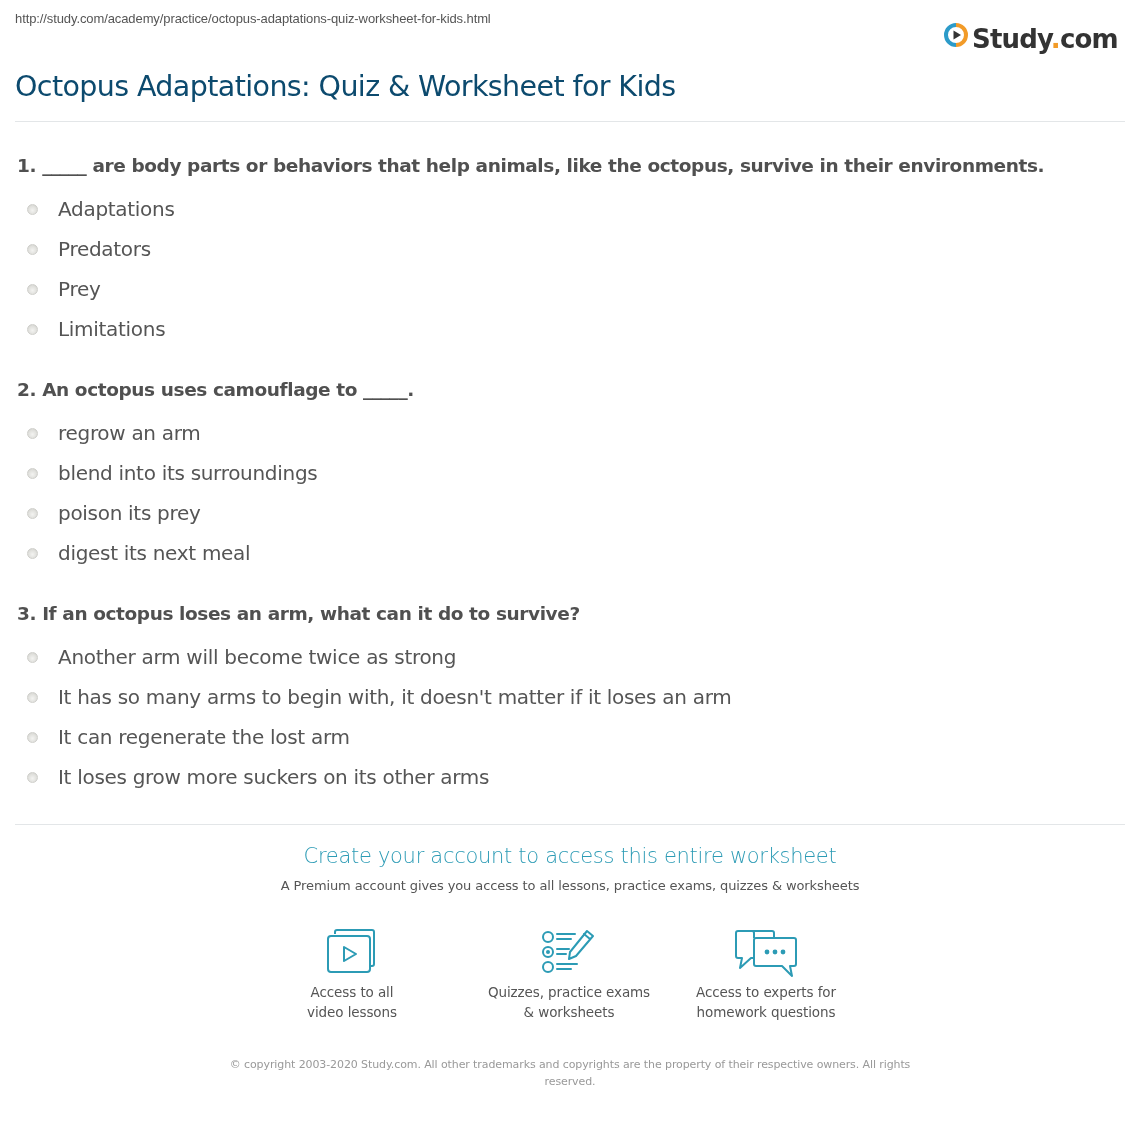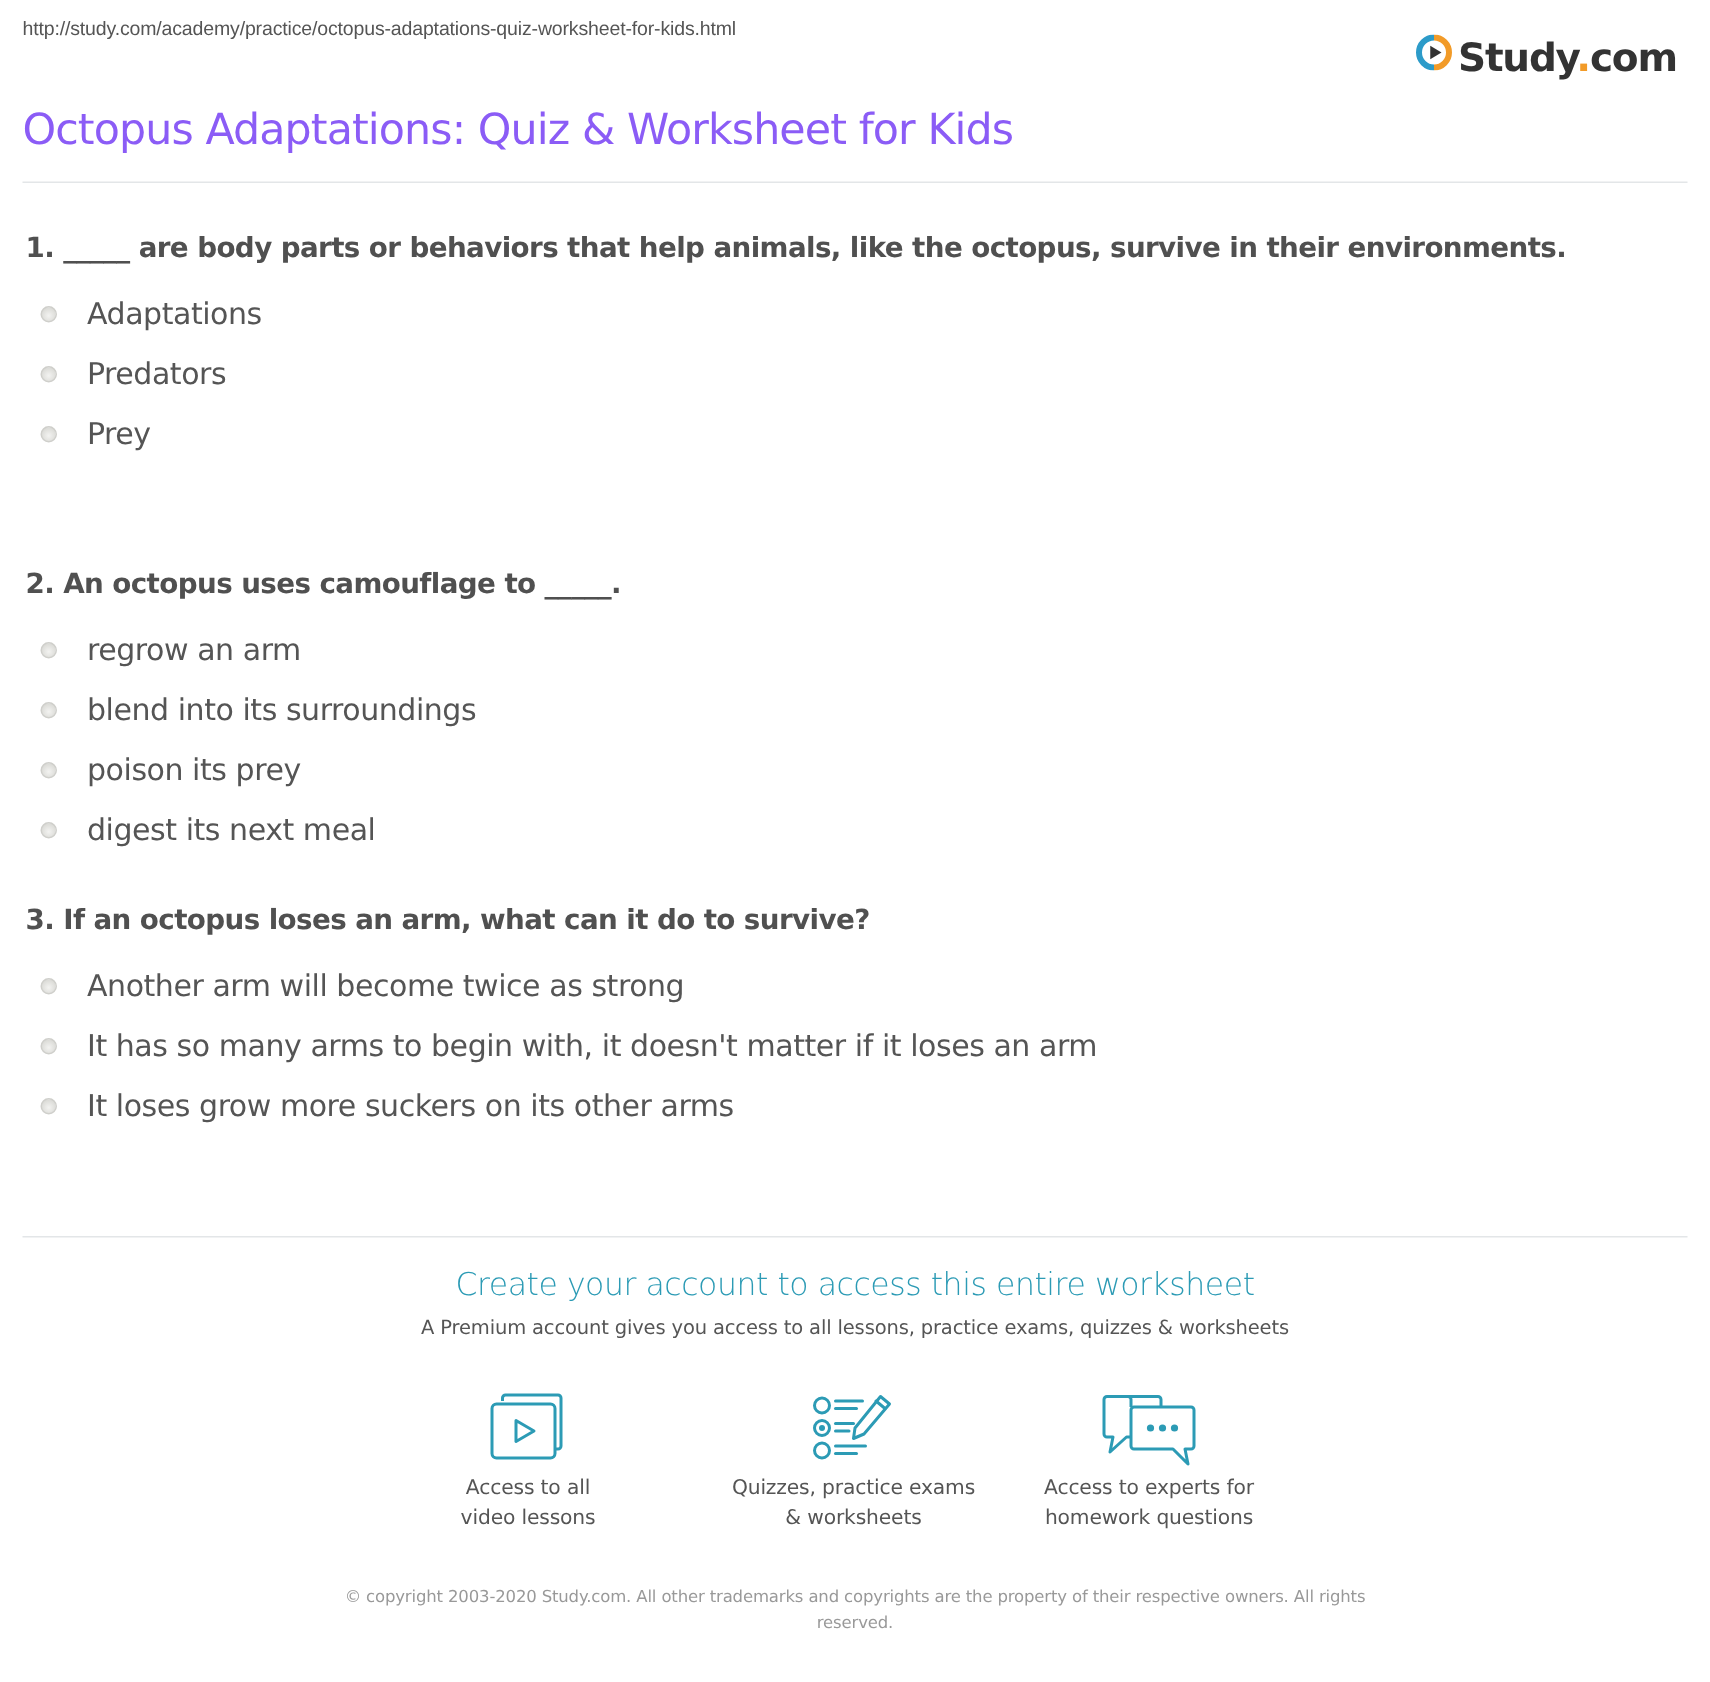"Octopus Adaptations: Quiz & Worksheet" .page-title { color: #8b5cf6 -> #0c4a6e }
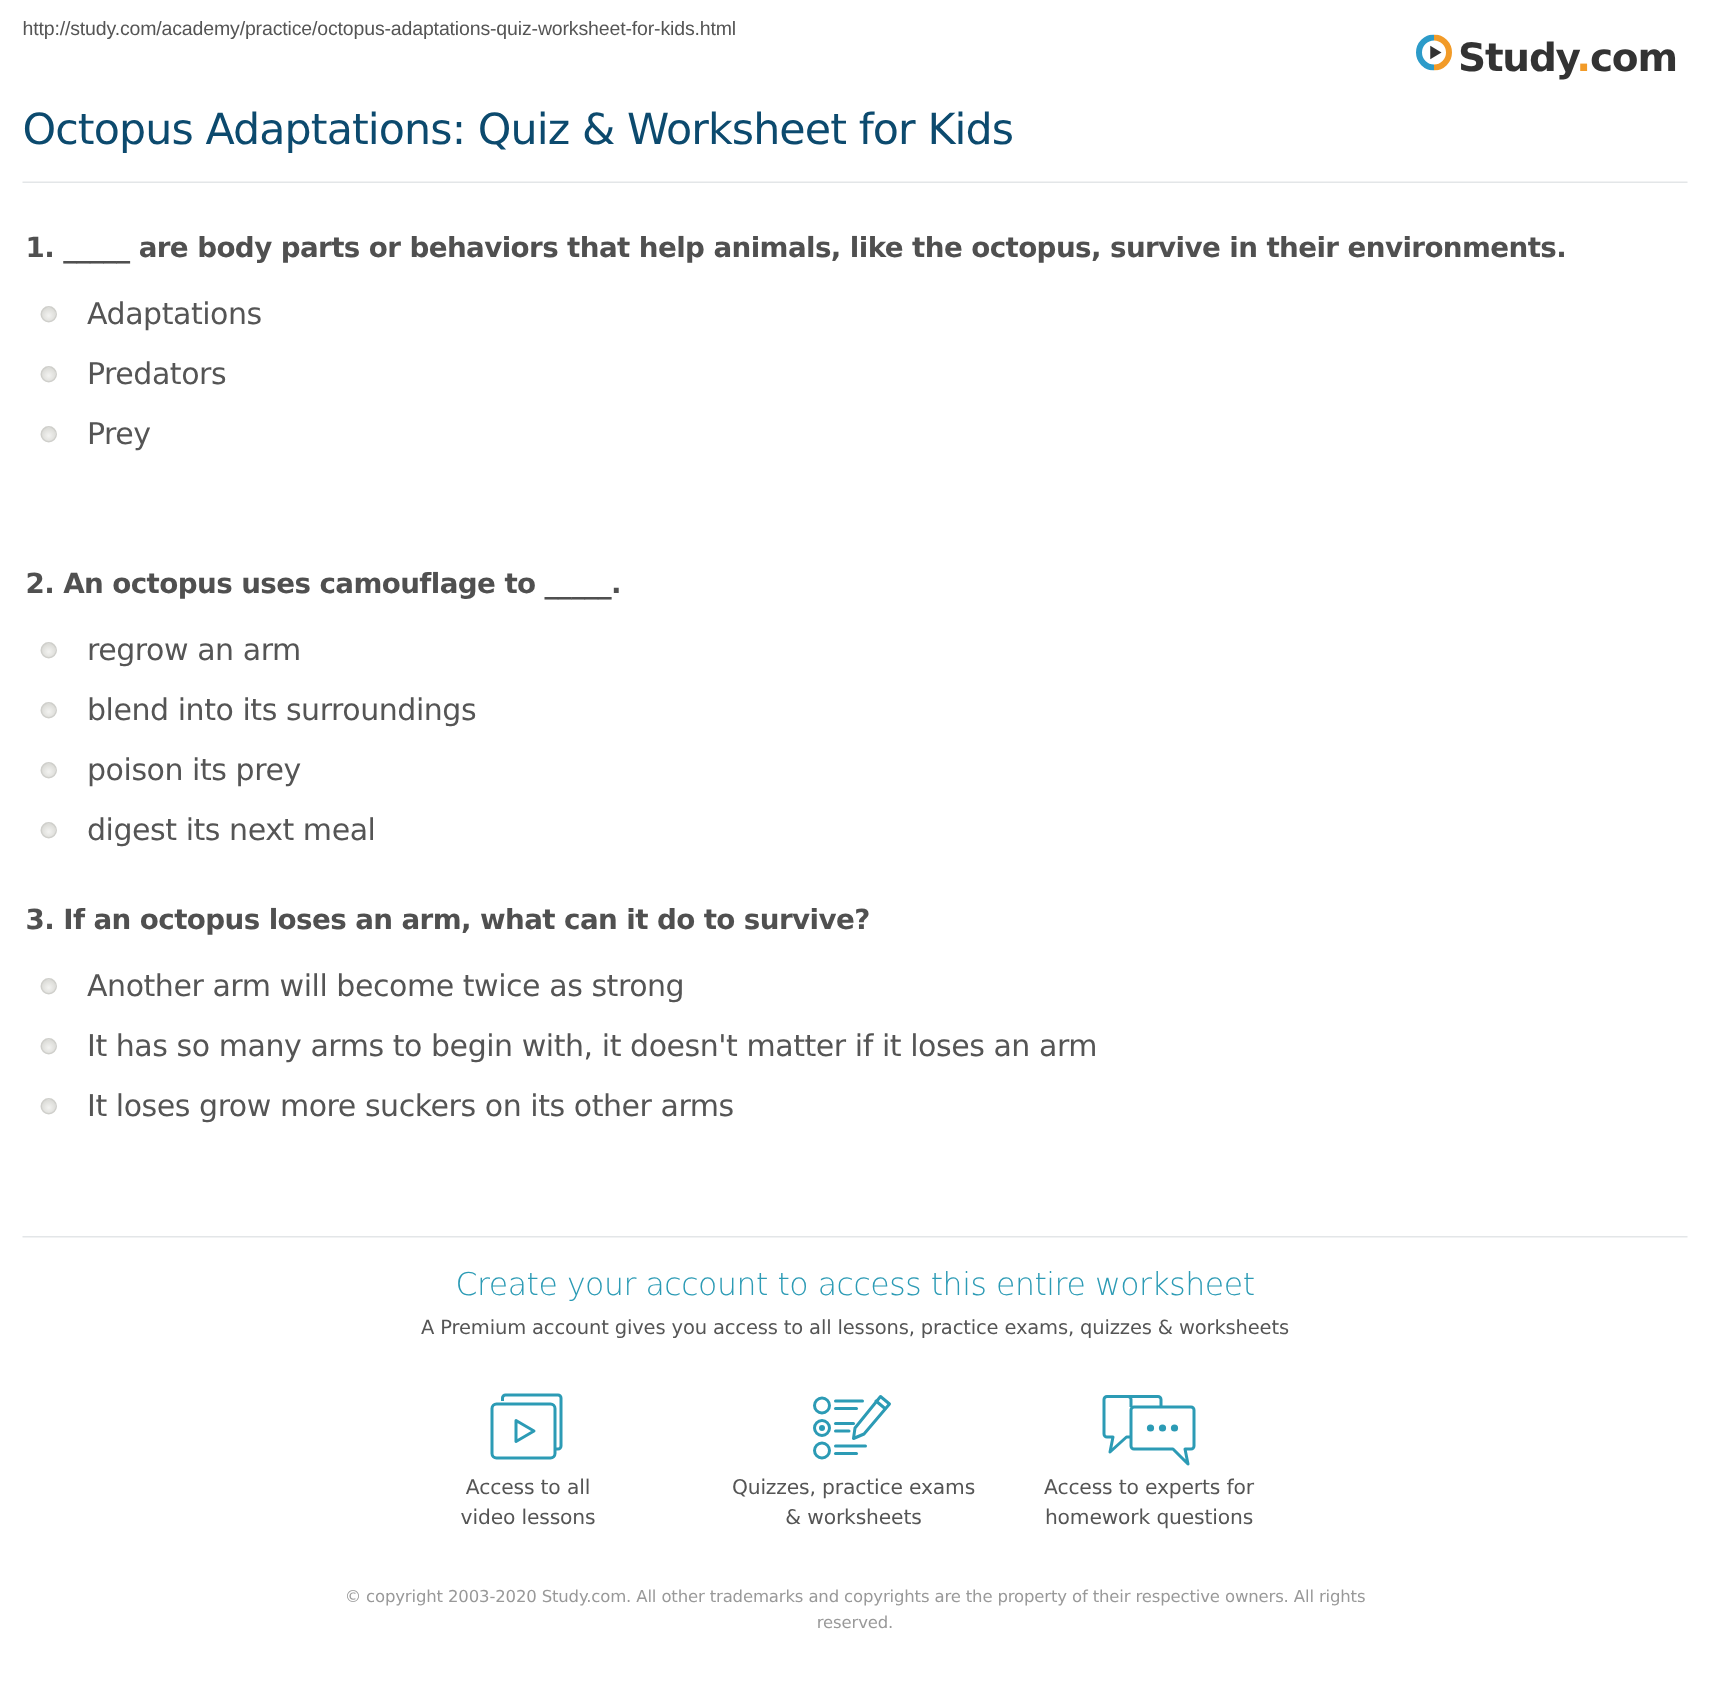"Limitations" li.option { html: none -> <li> <span></span> <span>Limitations</span> </li> }
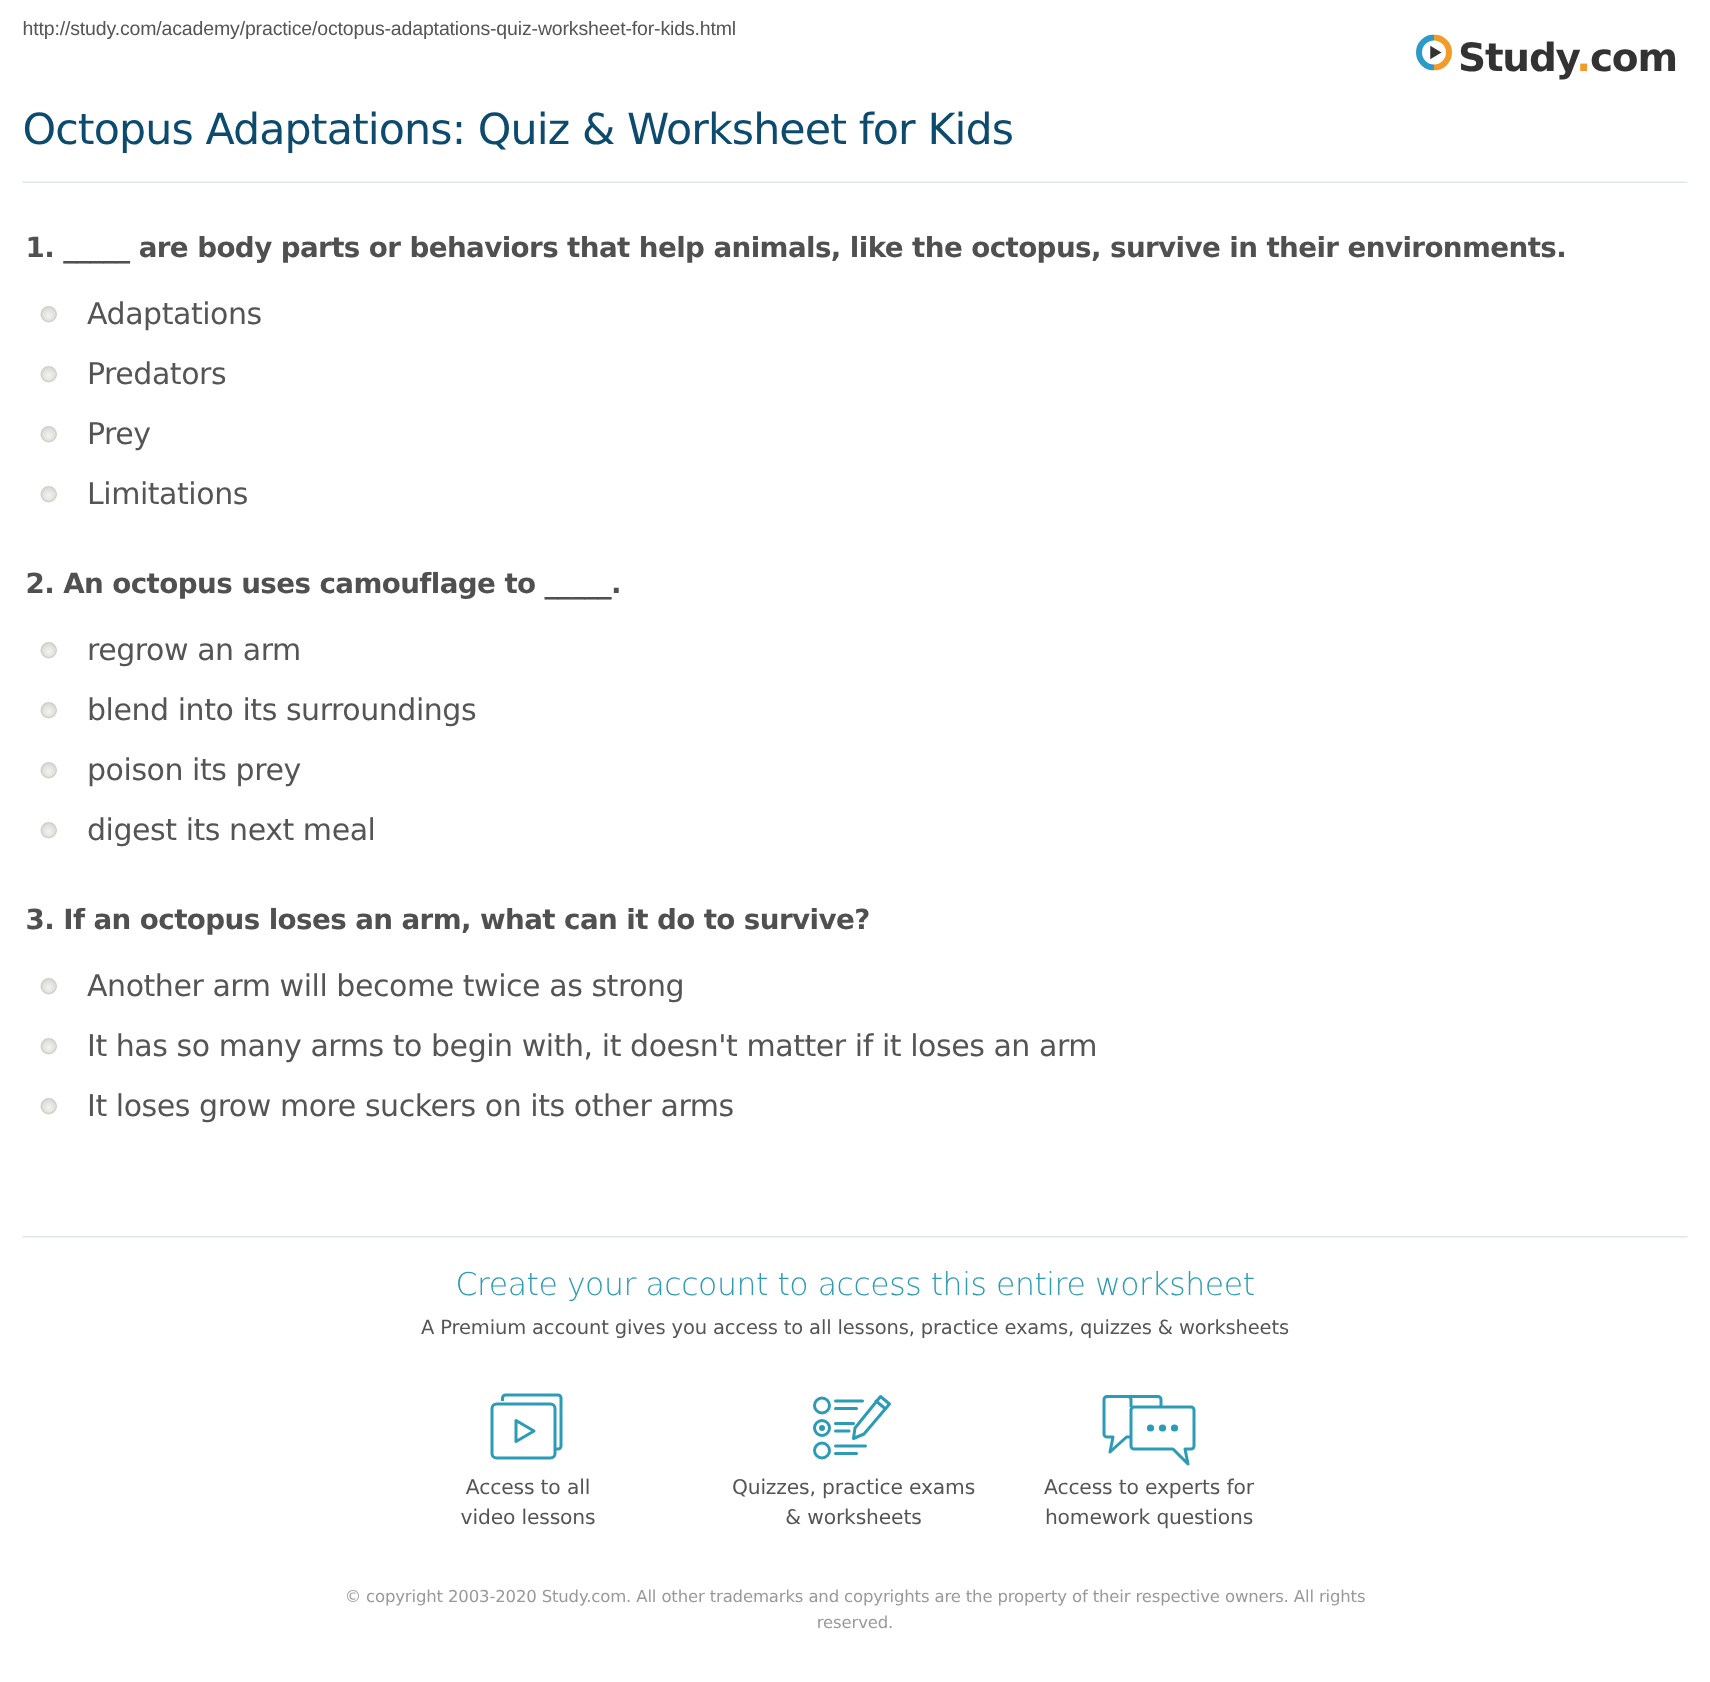"It can regenerate the lost" li.option { html: none -> <li> <span></span> <span>It can regenerate the lost arm</span> </li> }
